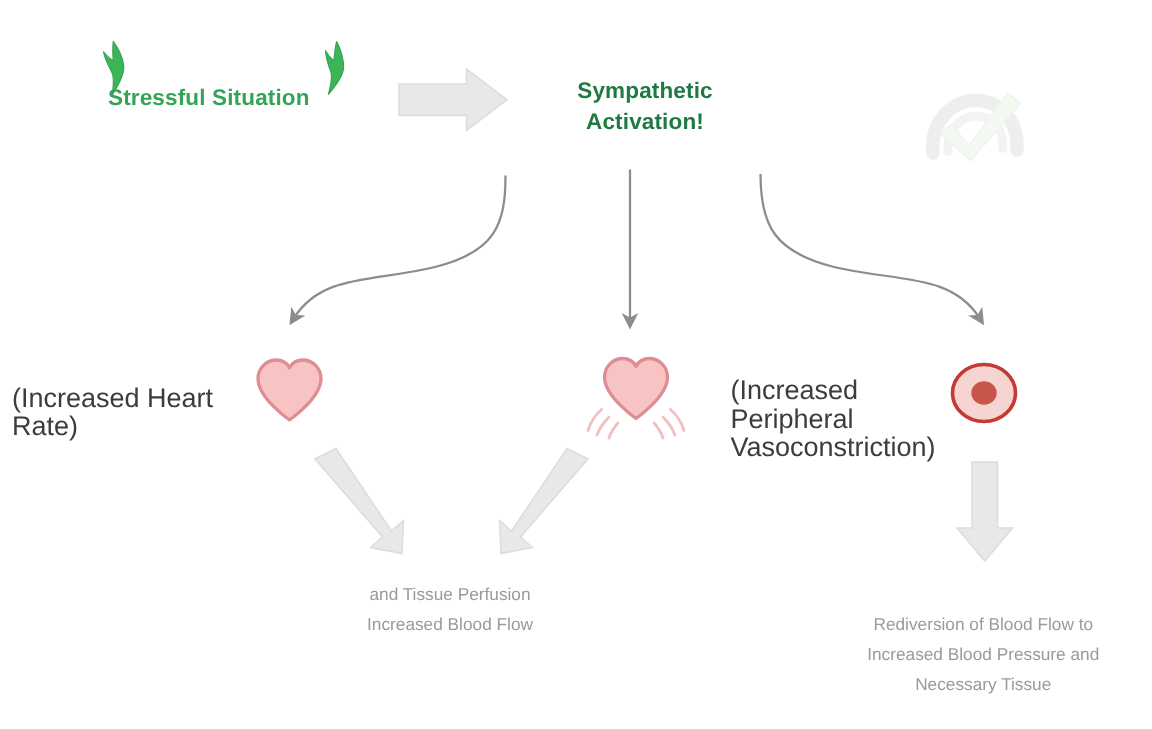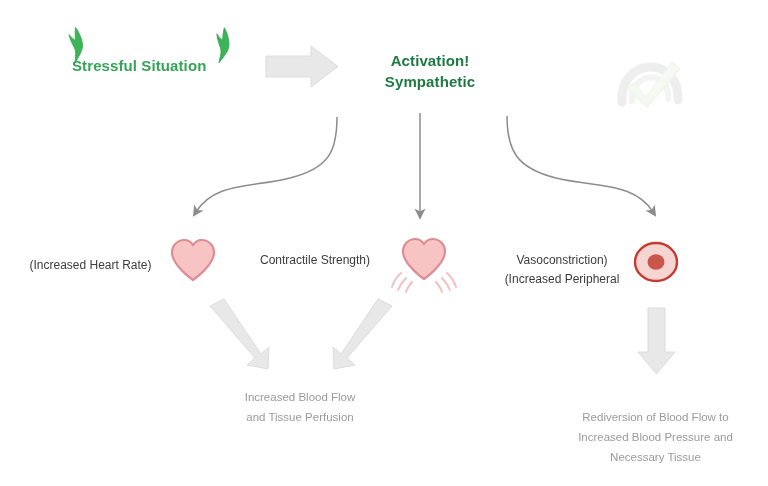"Activation!" div { order: before "Sympathetic" -> after "Sympathetic" }
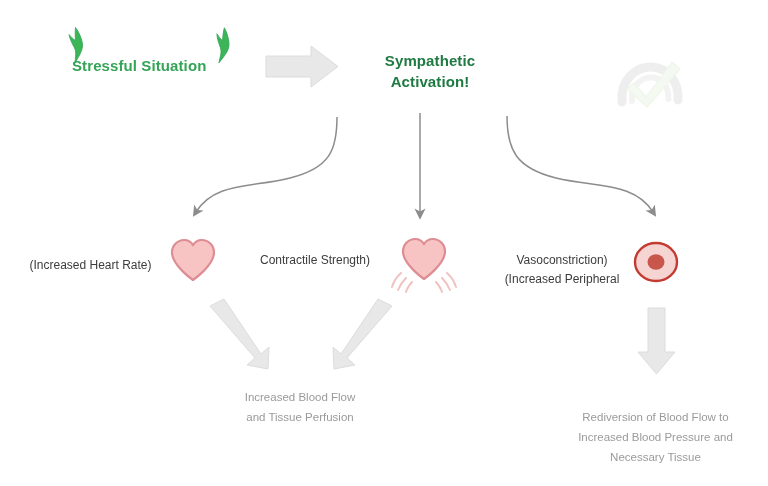"(Increased Heart Rate)" .label-dark { font-size: 12px -> 18px; text-align: center -> left }
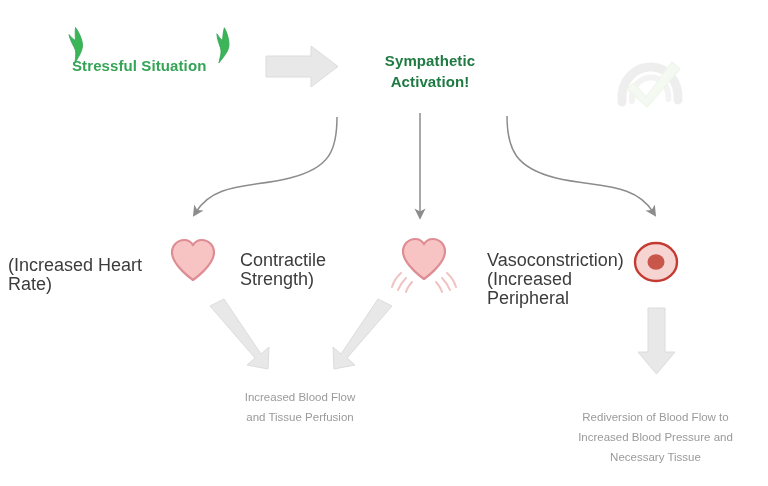"Contractile Strength)" div { html: <div>Contractile Strength)</div> -> none }
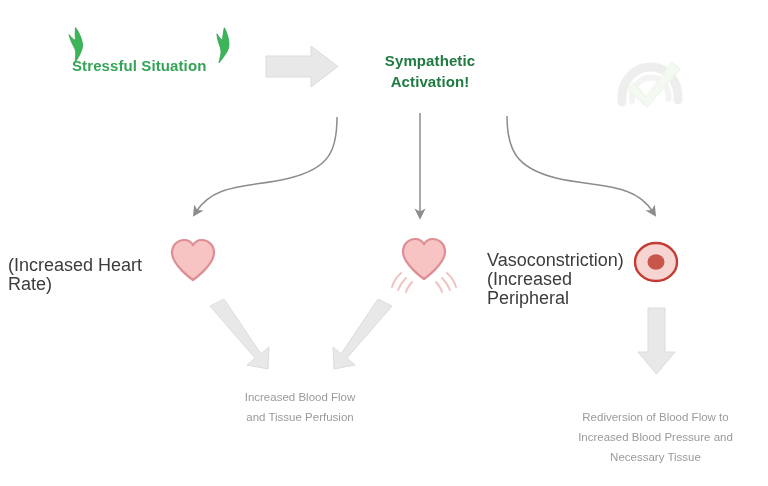"Vasoconstriction)" div { order: before "(Increased Peripheral" -> after "(Increased Peripheral" }
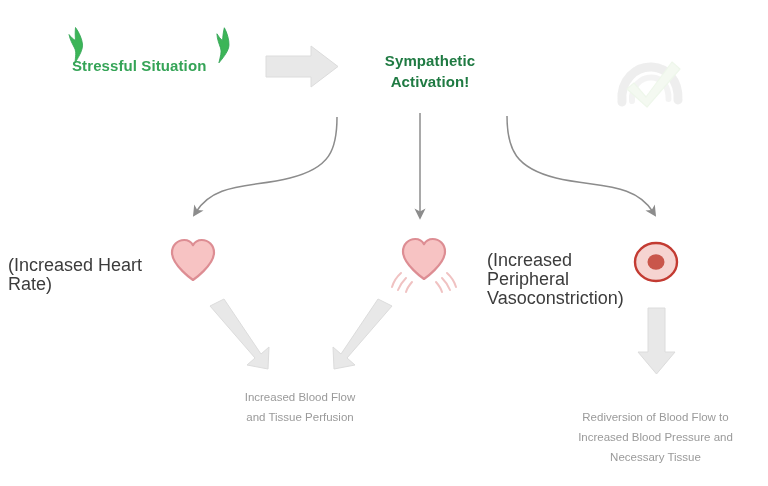"Increased Blood Flow" div { order: before "and Tissue Perfusion" -> after "and Tissue Perfusion" }
